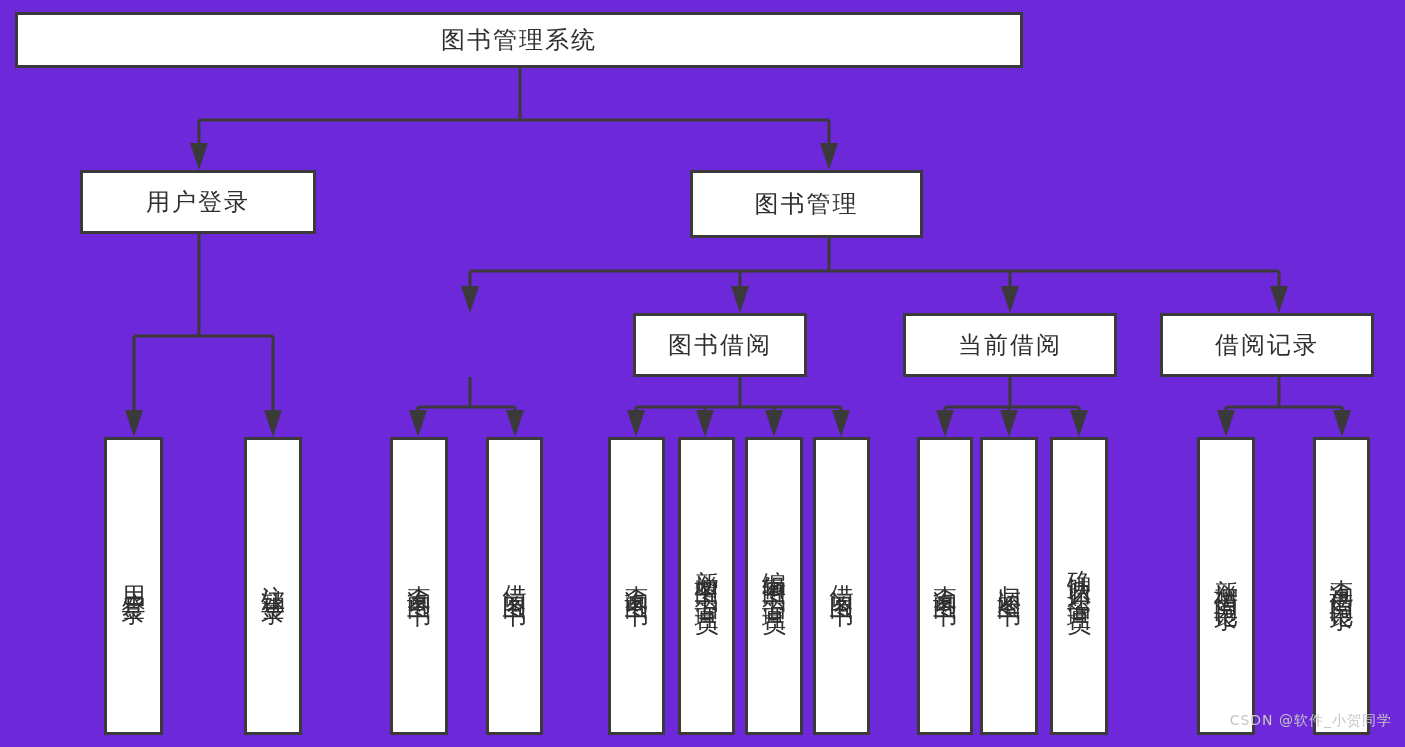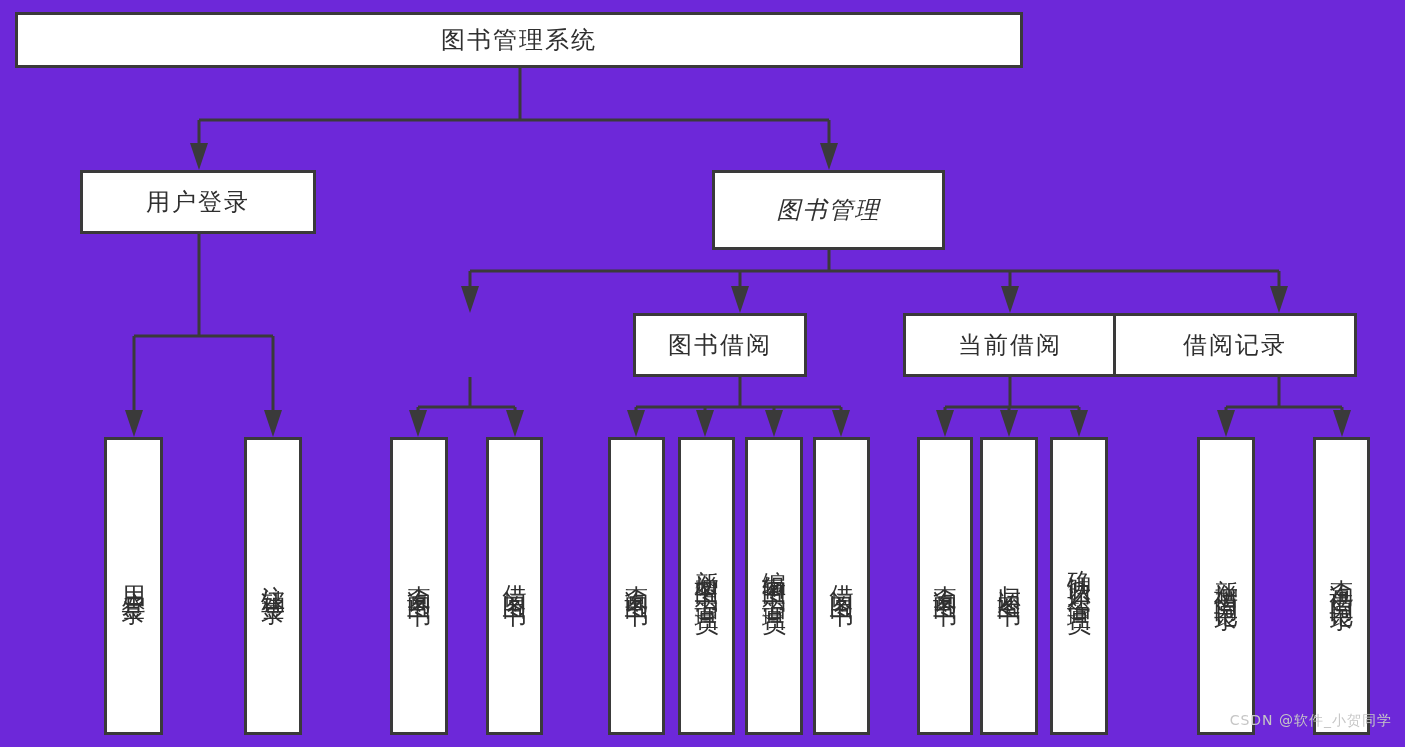"图书管理" div.box { font-style: italic -> none; height: 80px -> 68px; left: 712px -> 690px }
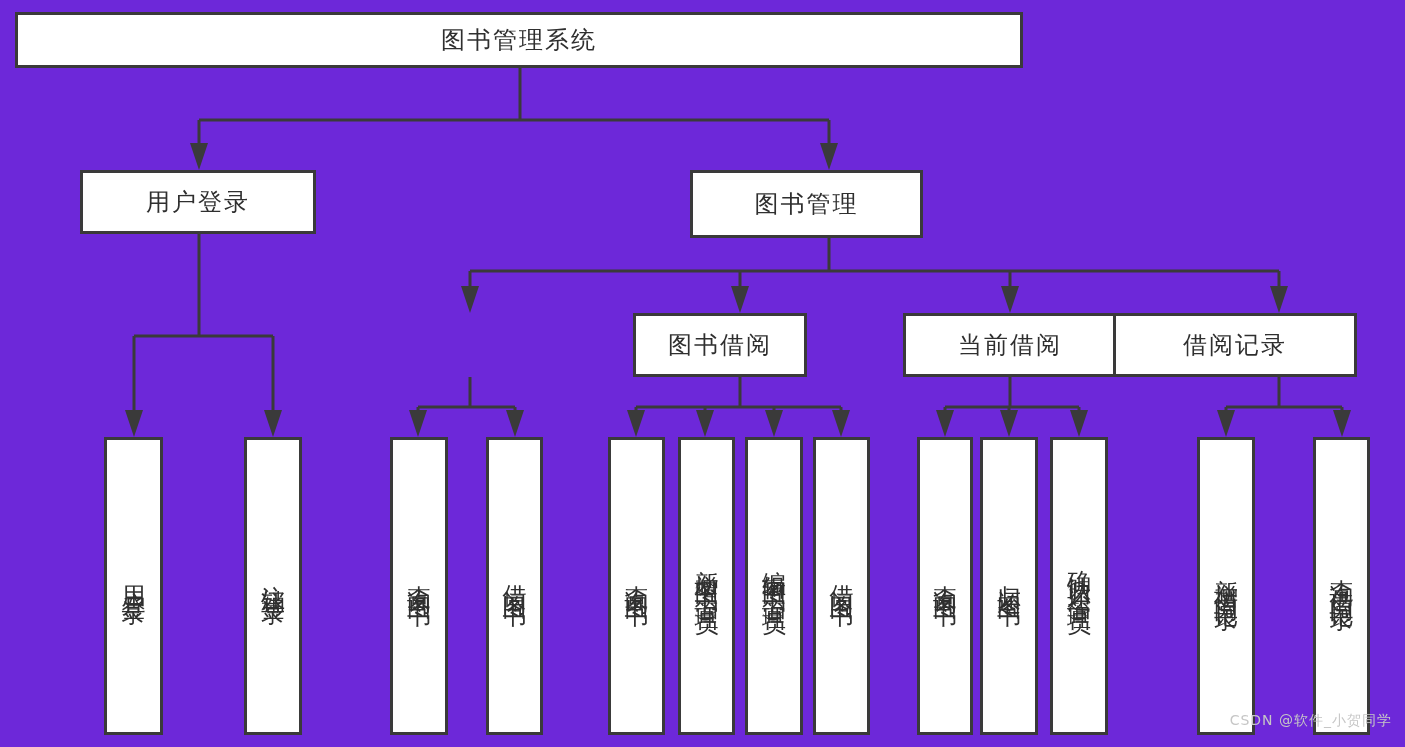"借阅记录" div.box { left: 1113px -> 1160px; width: 244px -> 214px }
